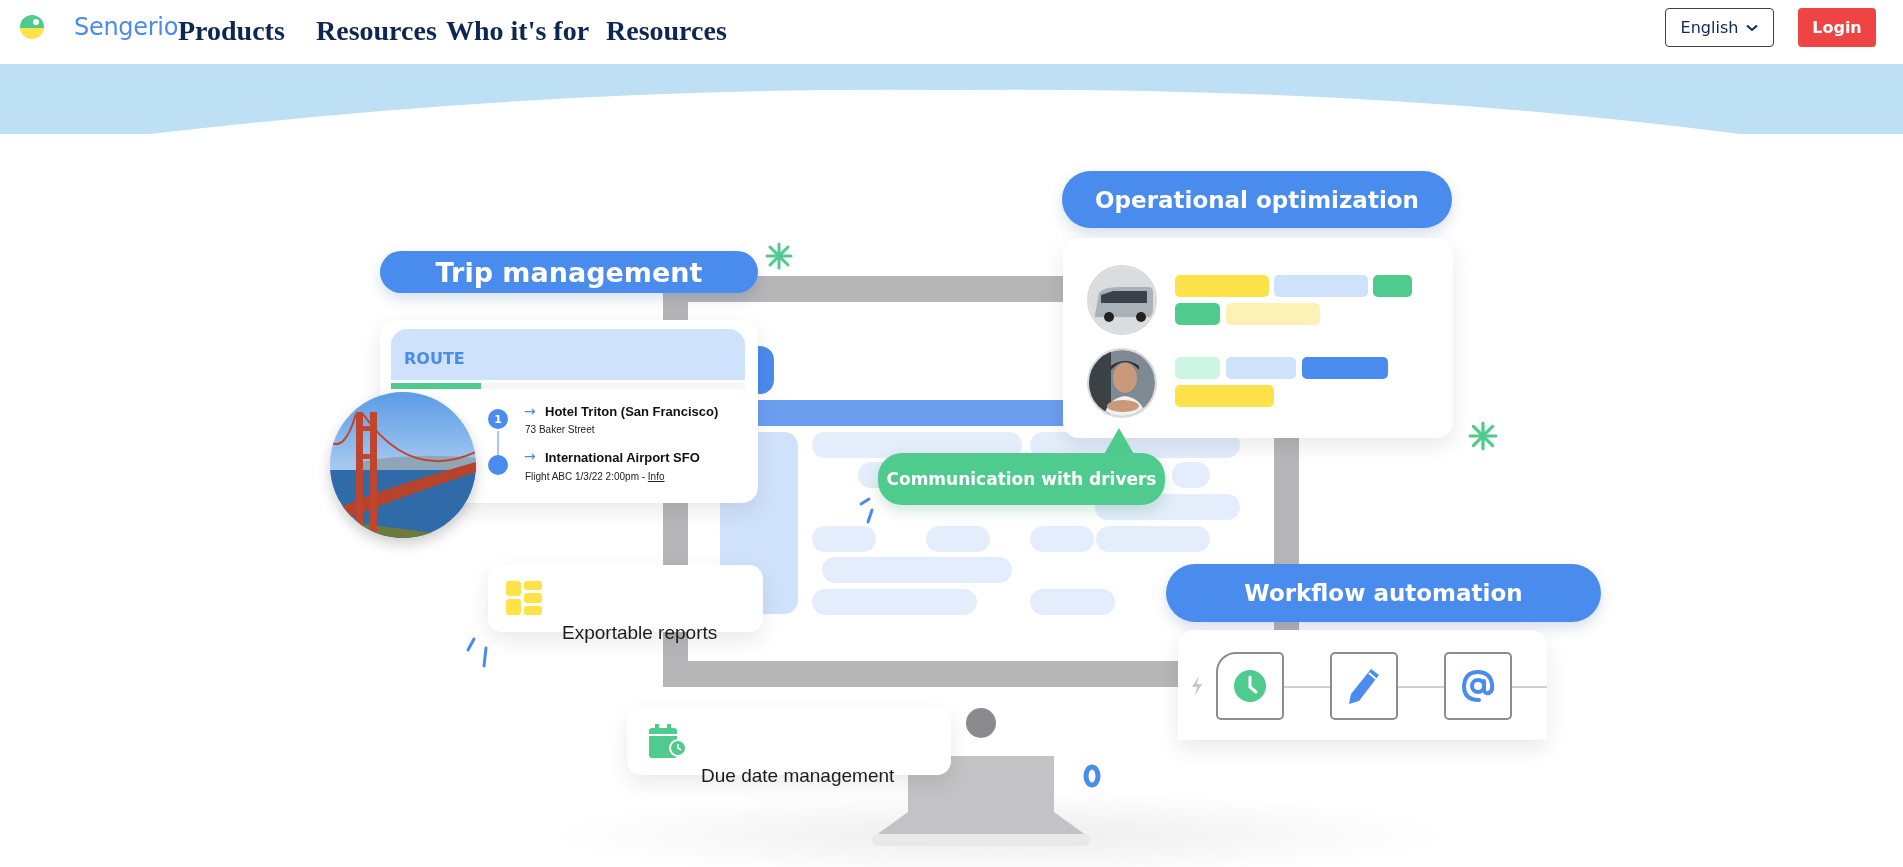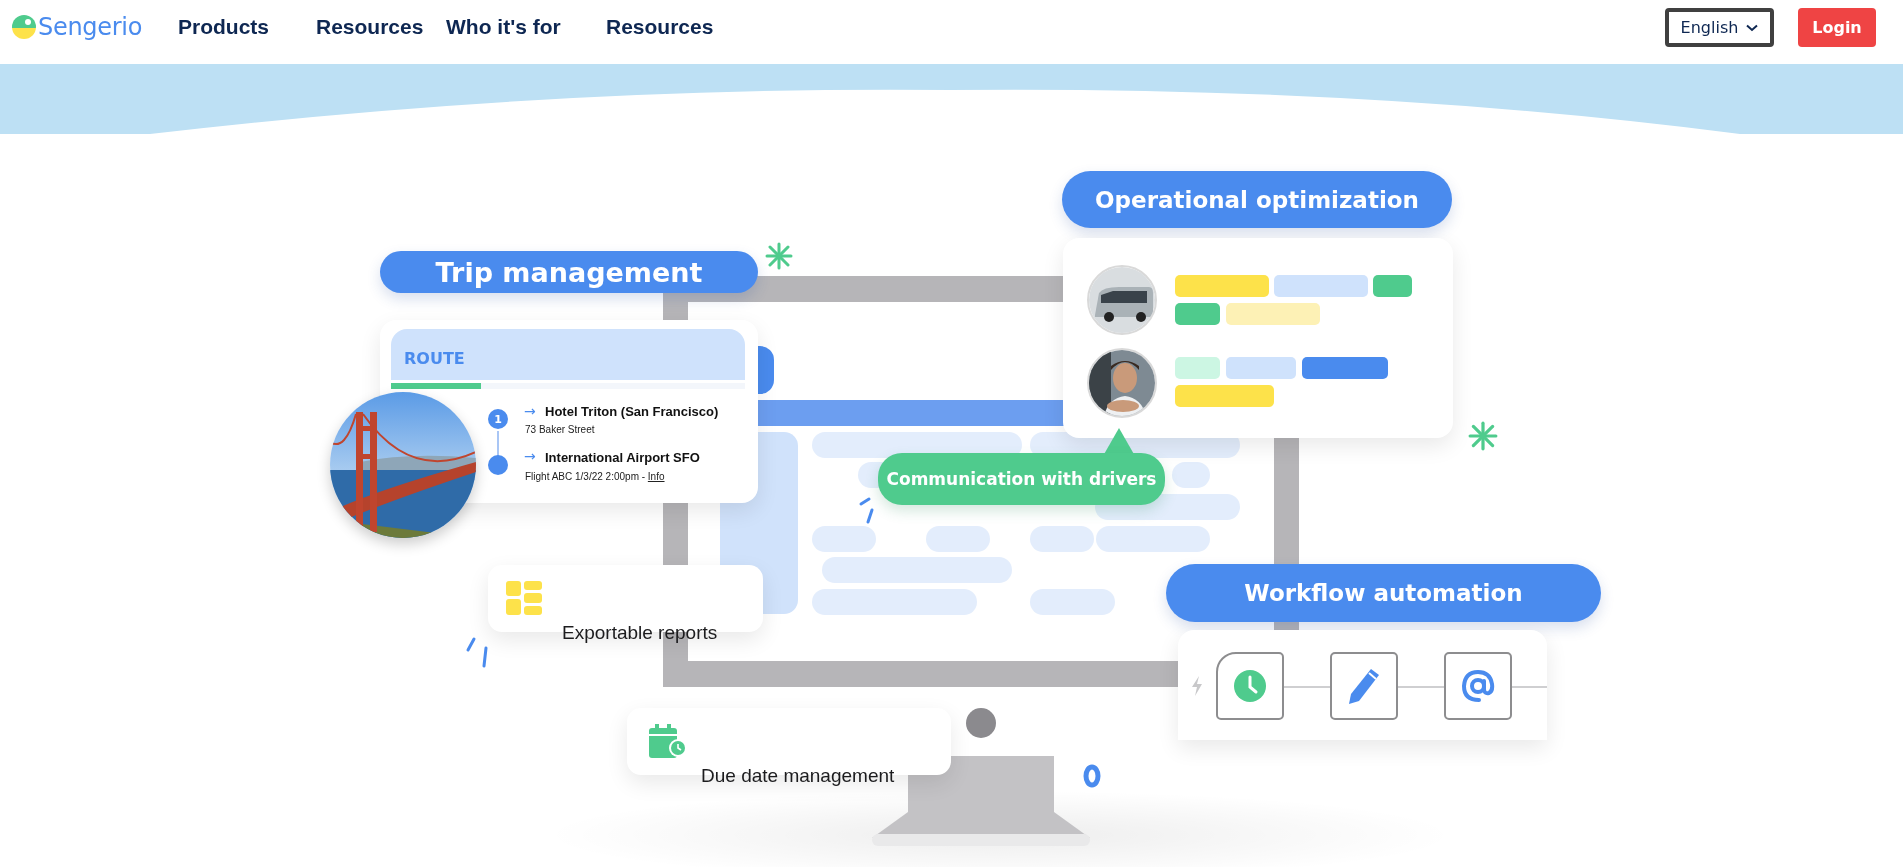"Sengerio" .logo { gap: none -> 28px; left: 12px -> 20px }
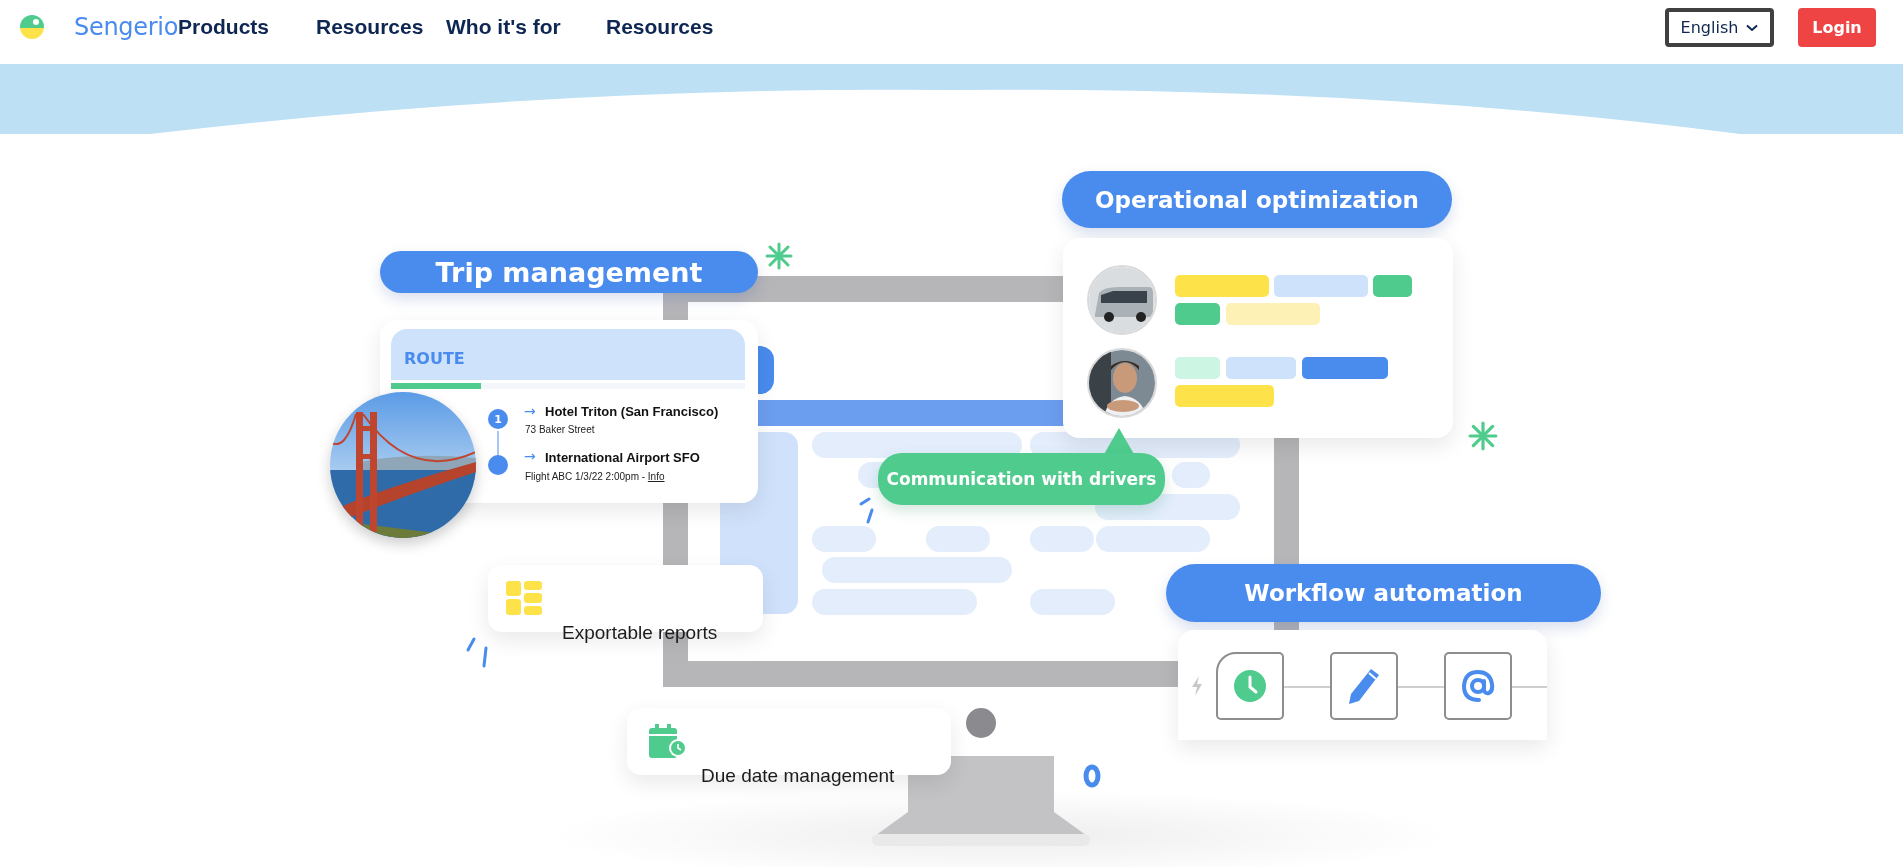"Products" .nav-link { font-family: Liberation Sans, sans-serif -> Liberation Serif, serif; font-size: 21px -> 28px }
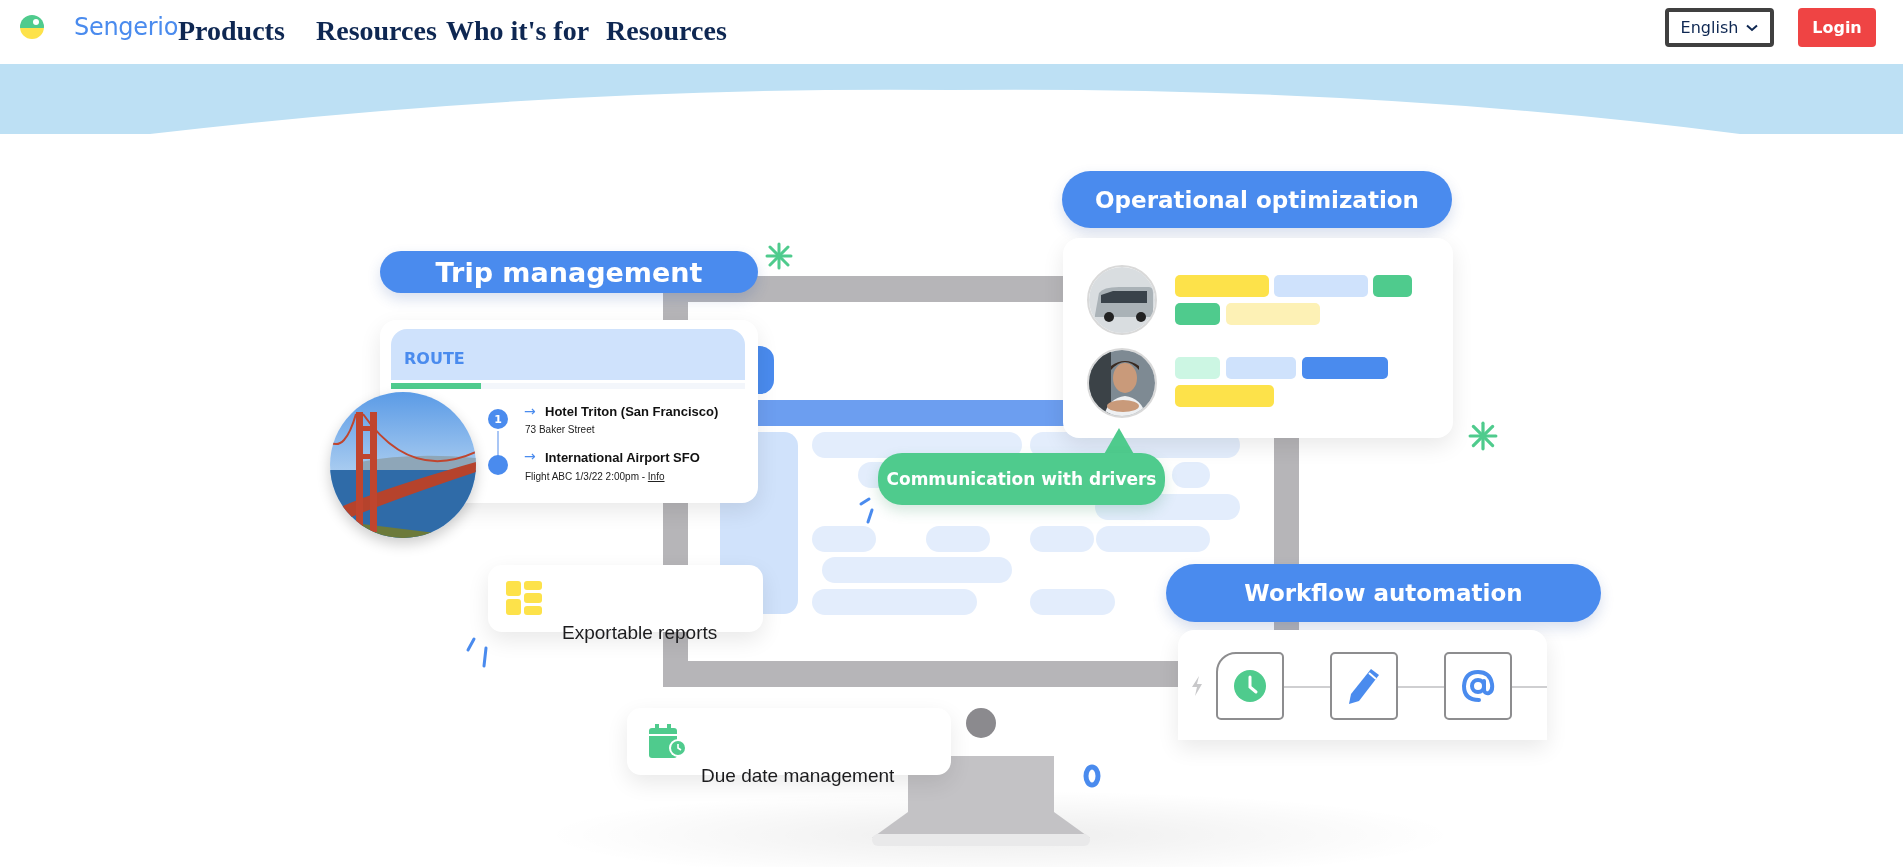"English" .lang { border: 4px solid #404040 -> 1px solid #404040 }
